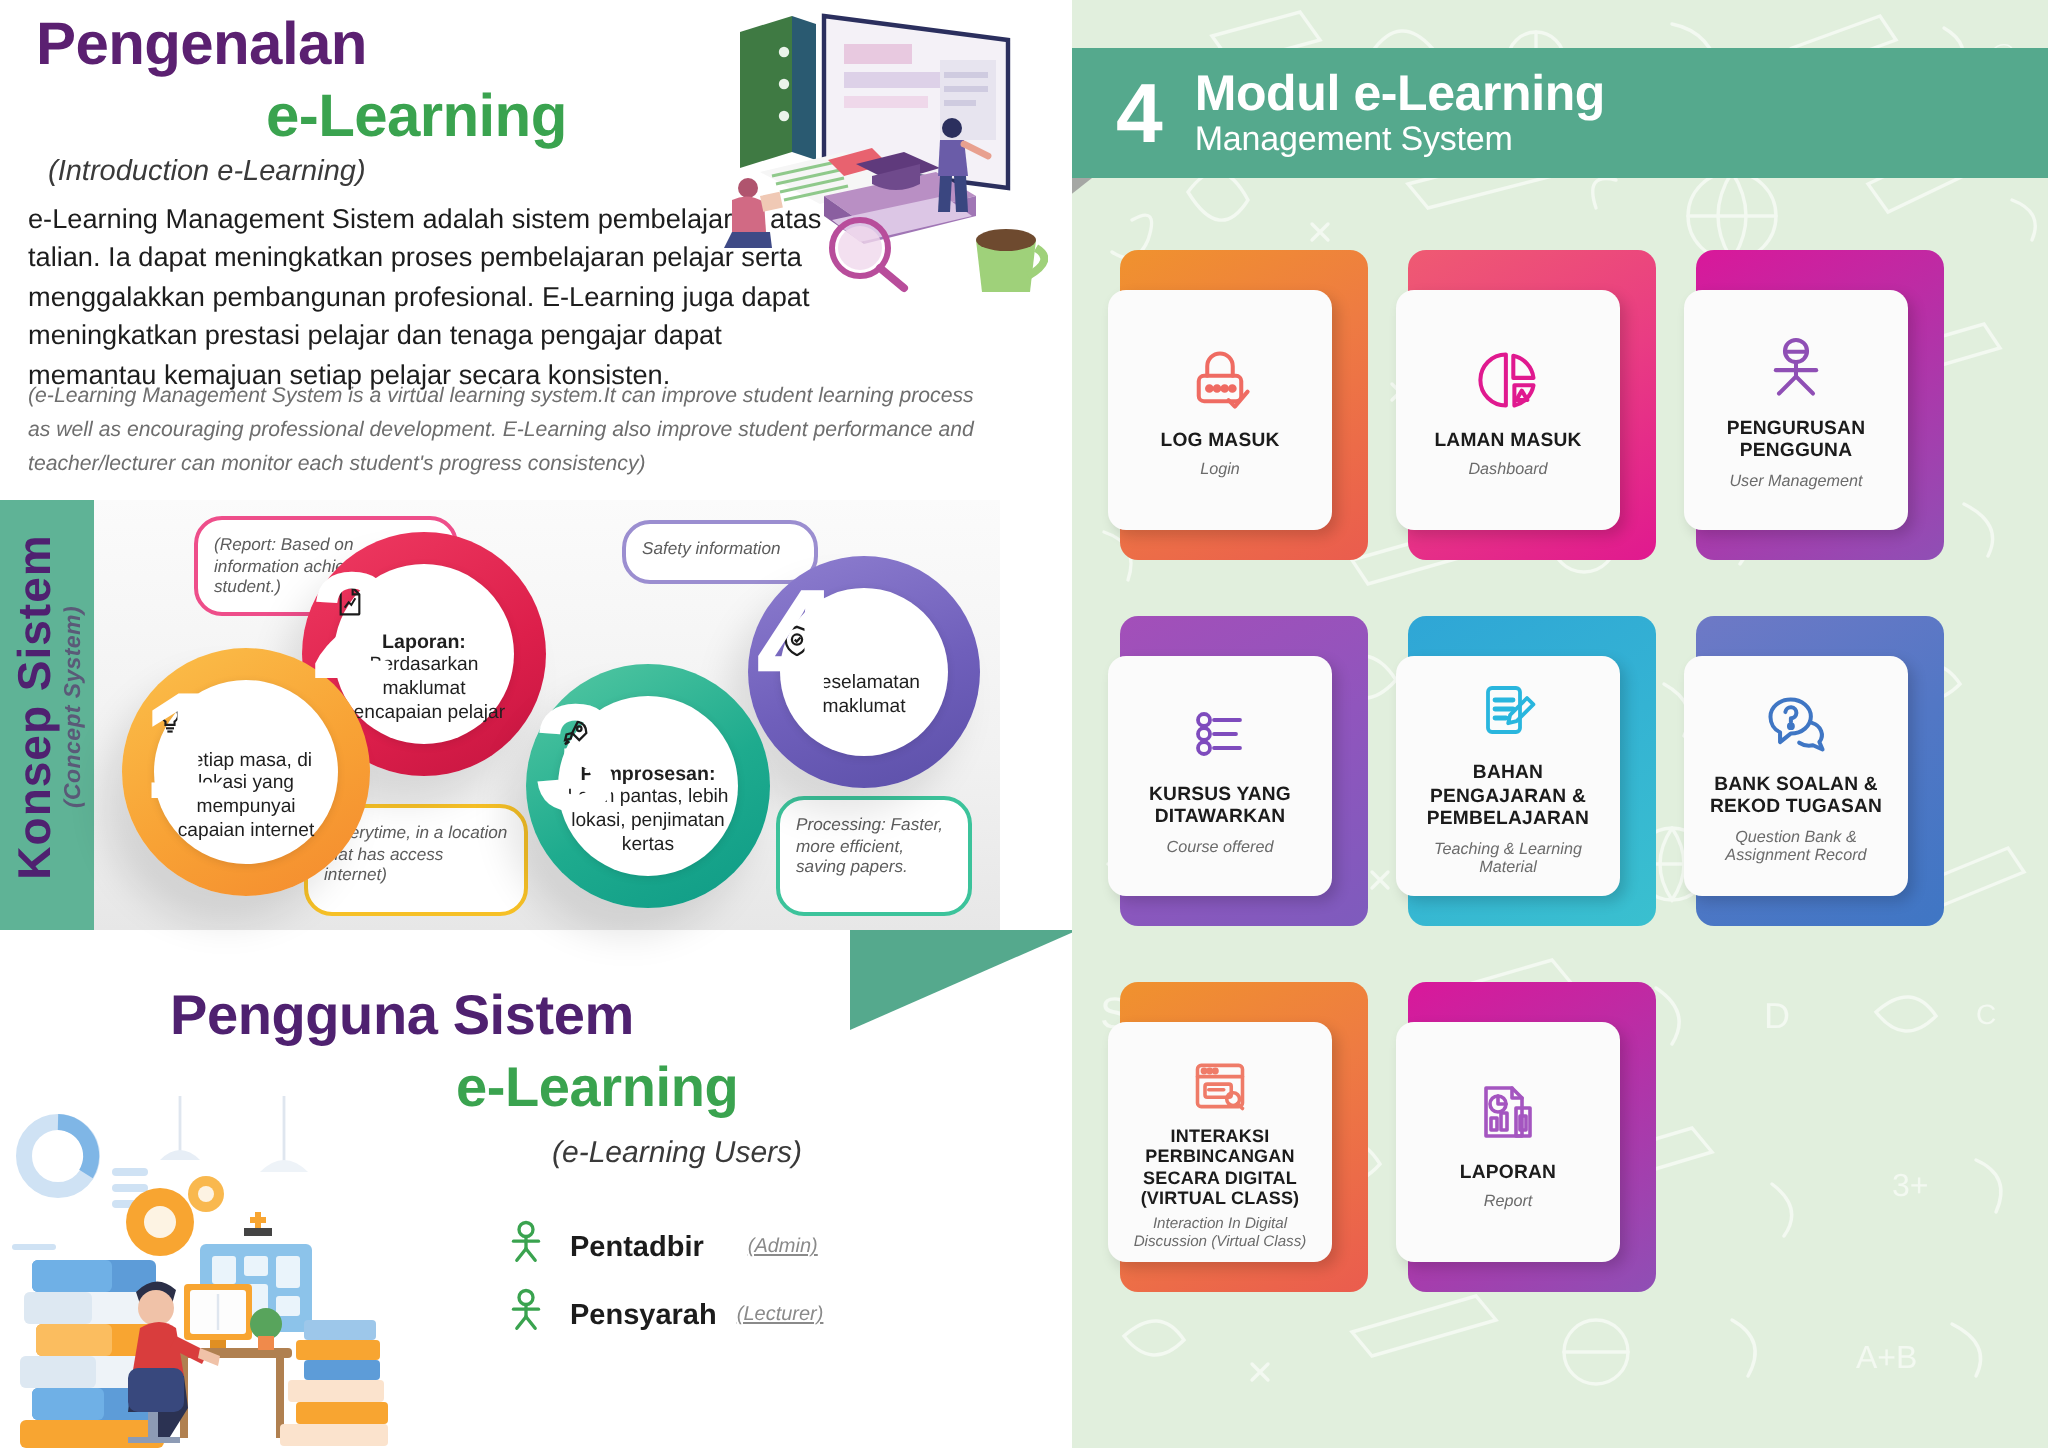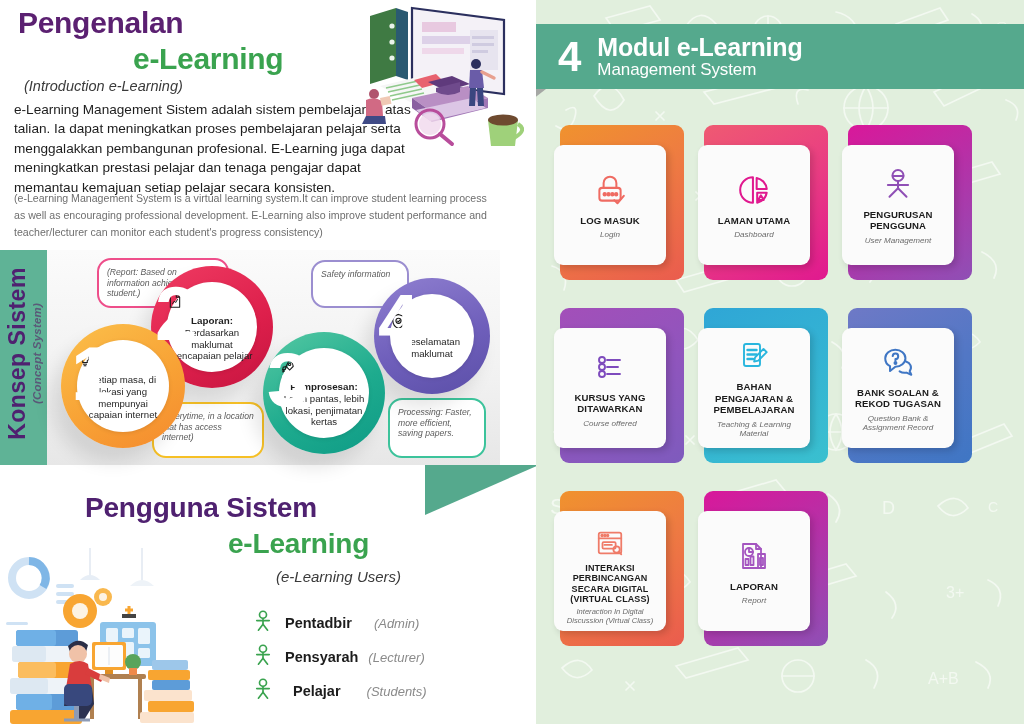"(e-Learning Management System is a" .intro-en { font-style: none -> italic }
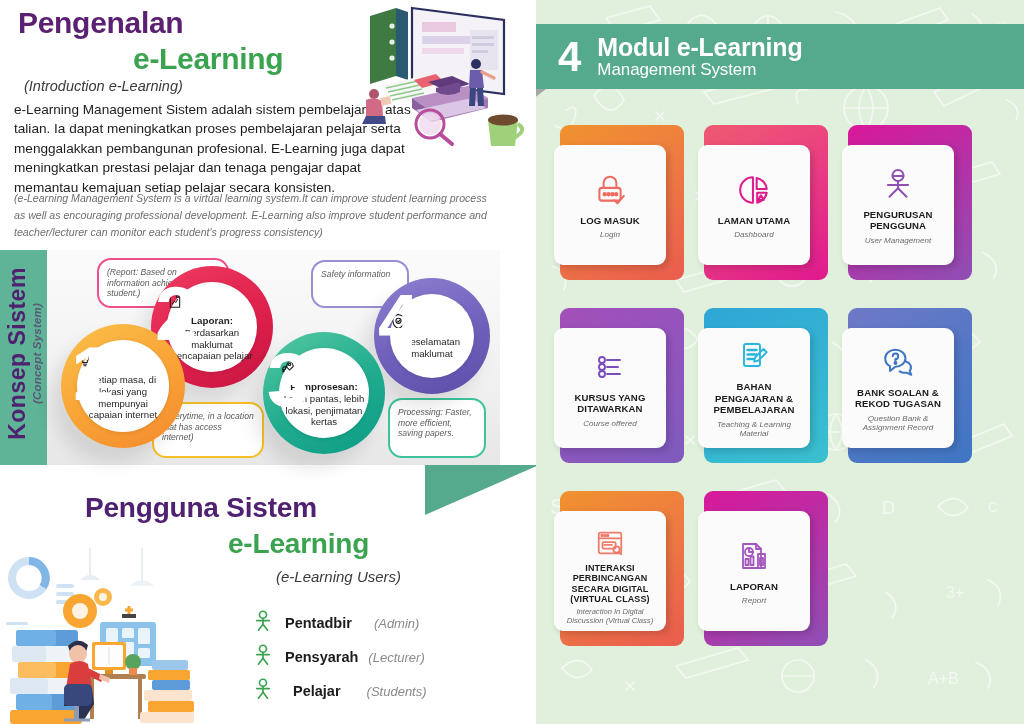"LAMAN UTAMA" div.lbl { text: UTAMA -> MASUK }
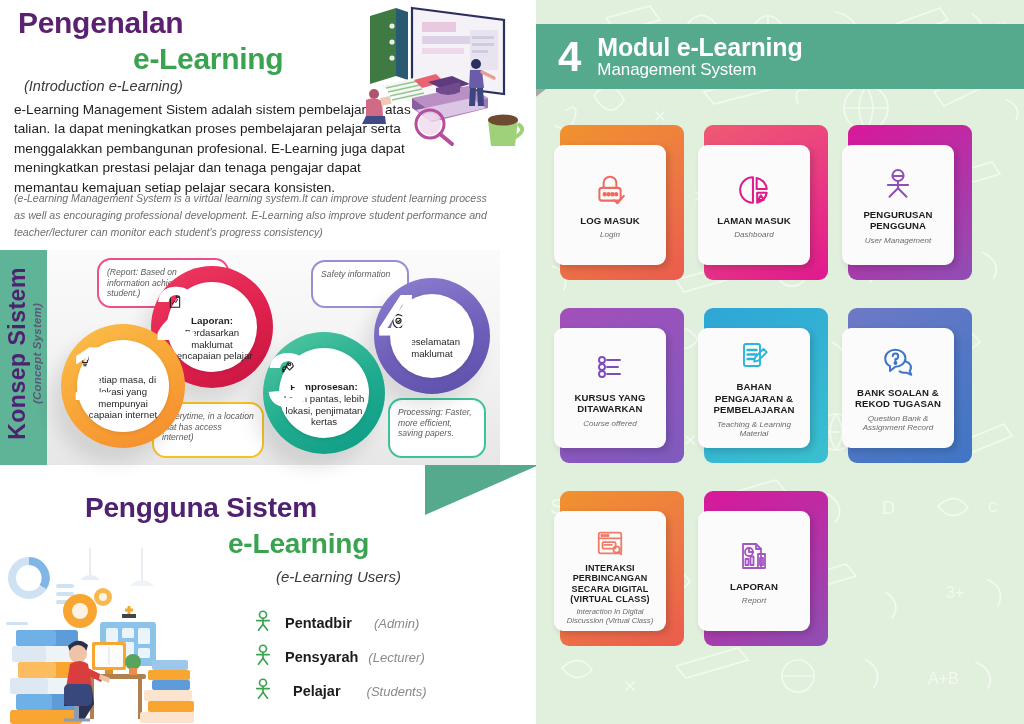"Safety information" div.bubble { height: 48px -> 32px }
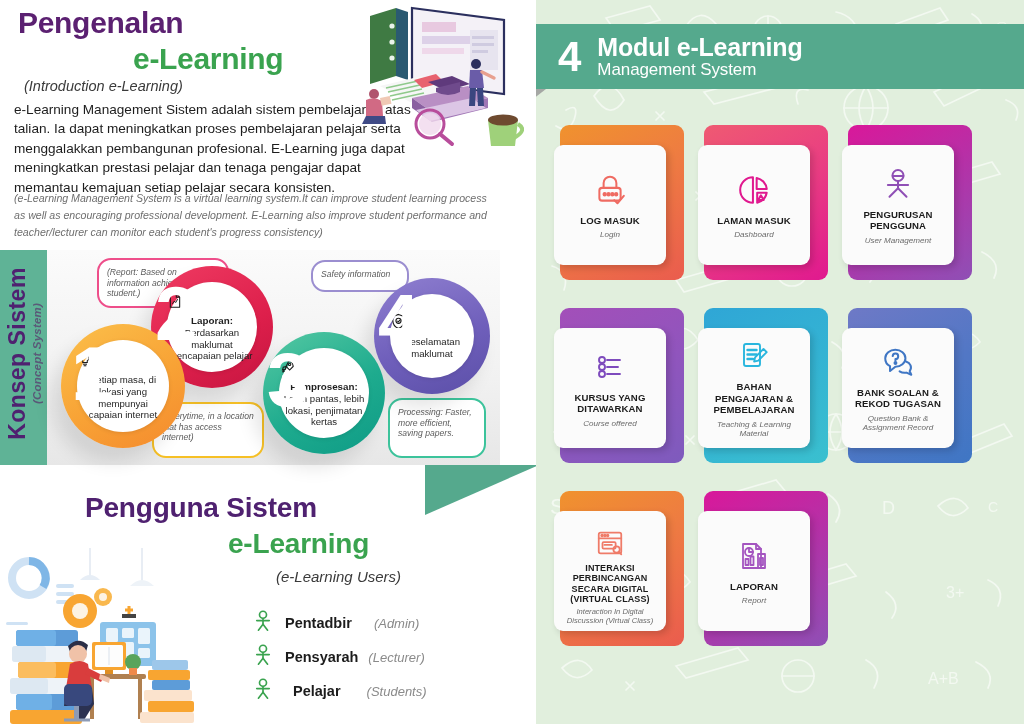"(Admin)" .user-en { font-size: 13px -> 10px; text-decoration: none -> underline }
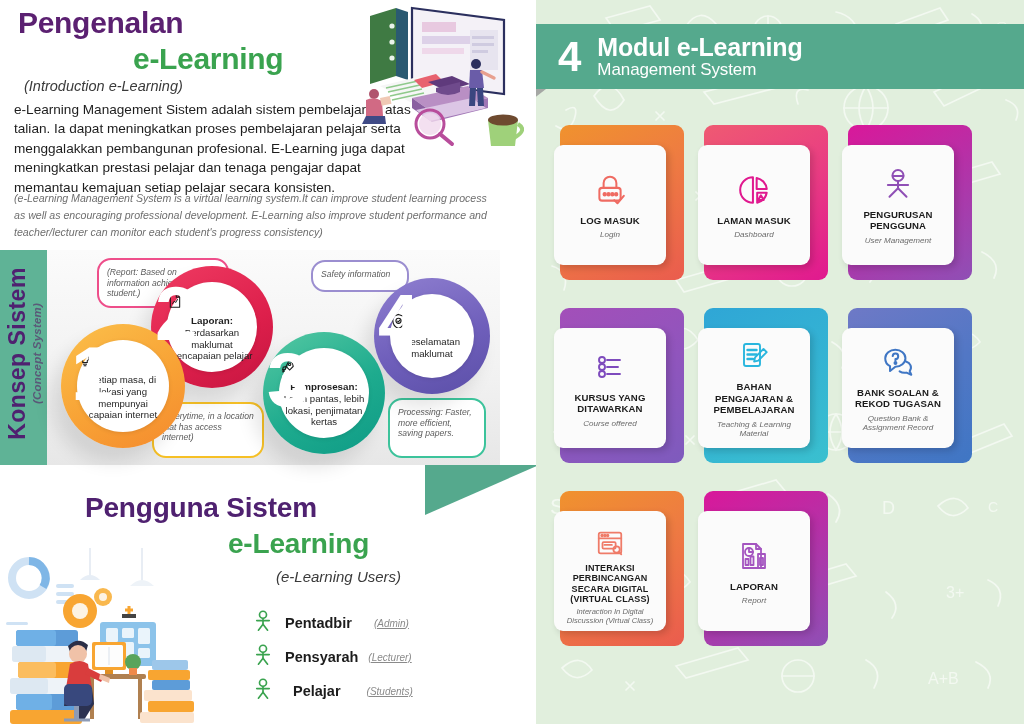"Pelajar" div.user-row { html: <div> <span> <svg> <circle></circle> <line></line> <line></line> <line></line> <line></line> </svg> </span> <span>Pelajar</span> <span>(Students)</span> </div> -> none }
